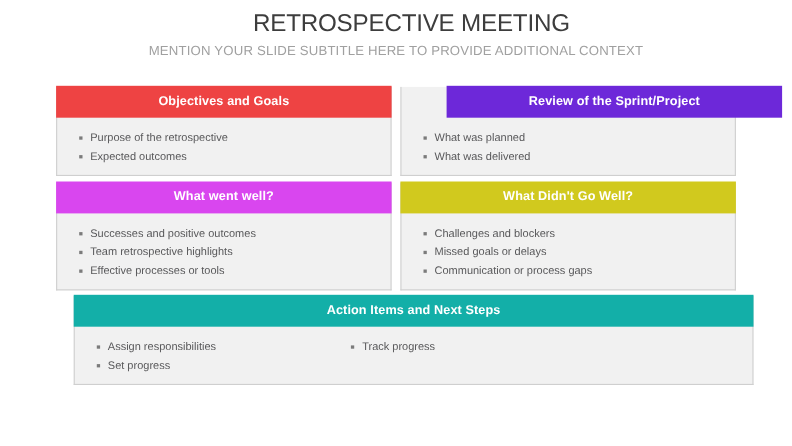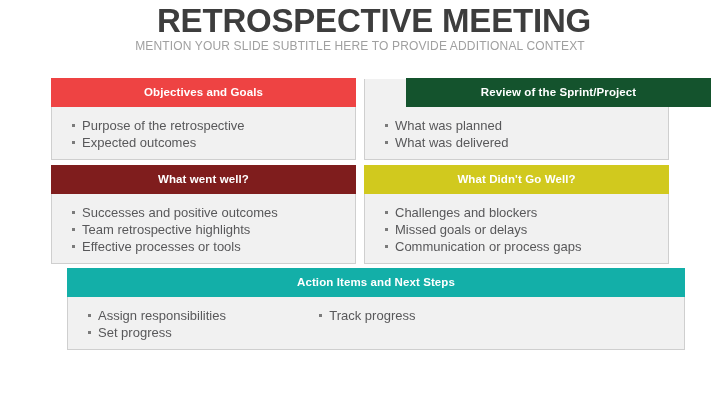"RETROSPECTIVE MEETING" .slide-title { font-size: 33px -> 22px; font-weight: bold -> normal }
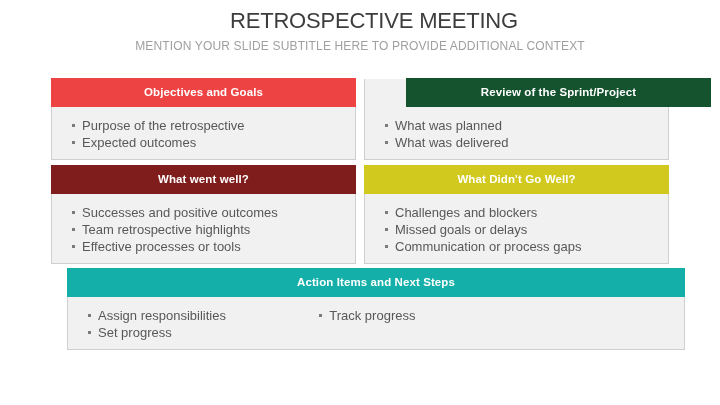"Review of the Sprint/Project" div.card-header { background: #14532d -> #6d28d9 }
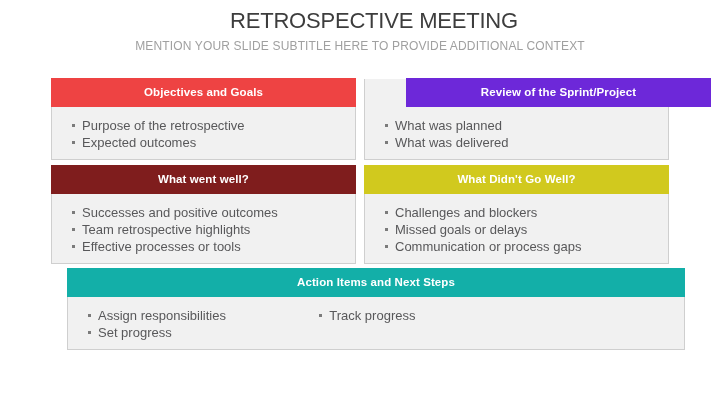"Purpose of the retrospective" ul.bullets li { font-size: 13px -> 10px }
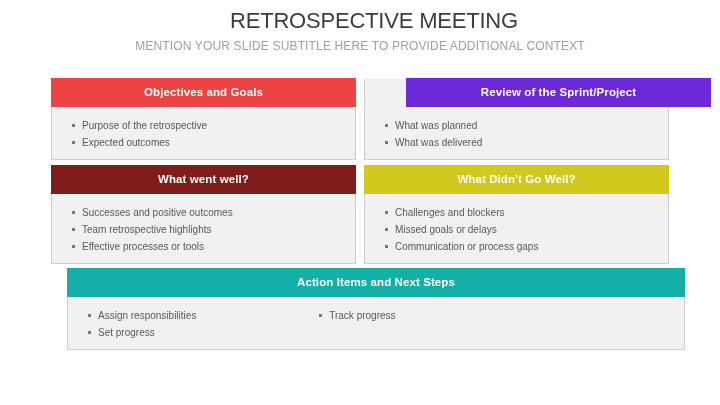"What went well?" div.card-header { background: #7f1d1d -> #d946ef }
